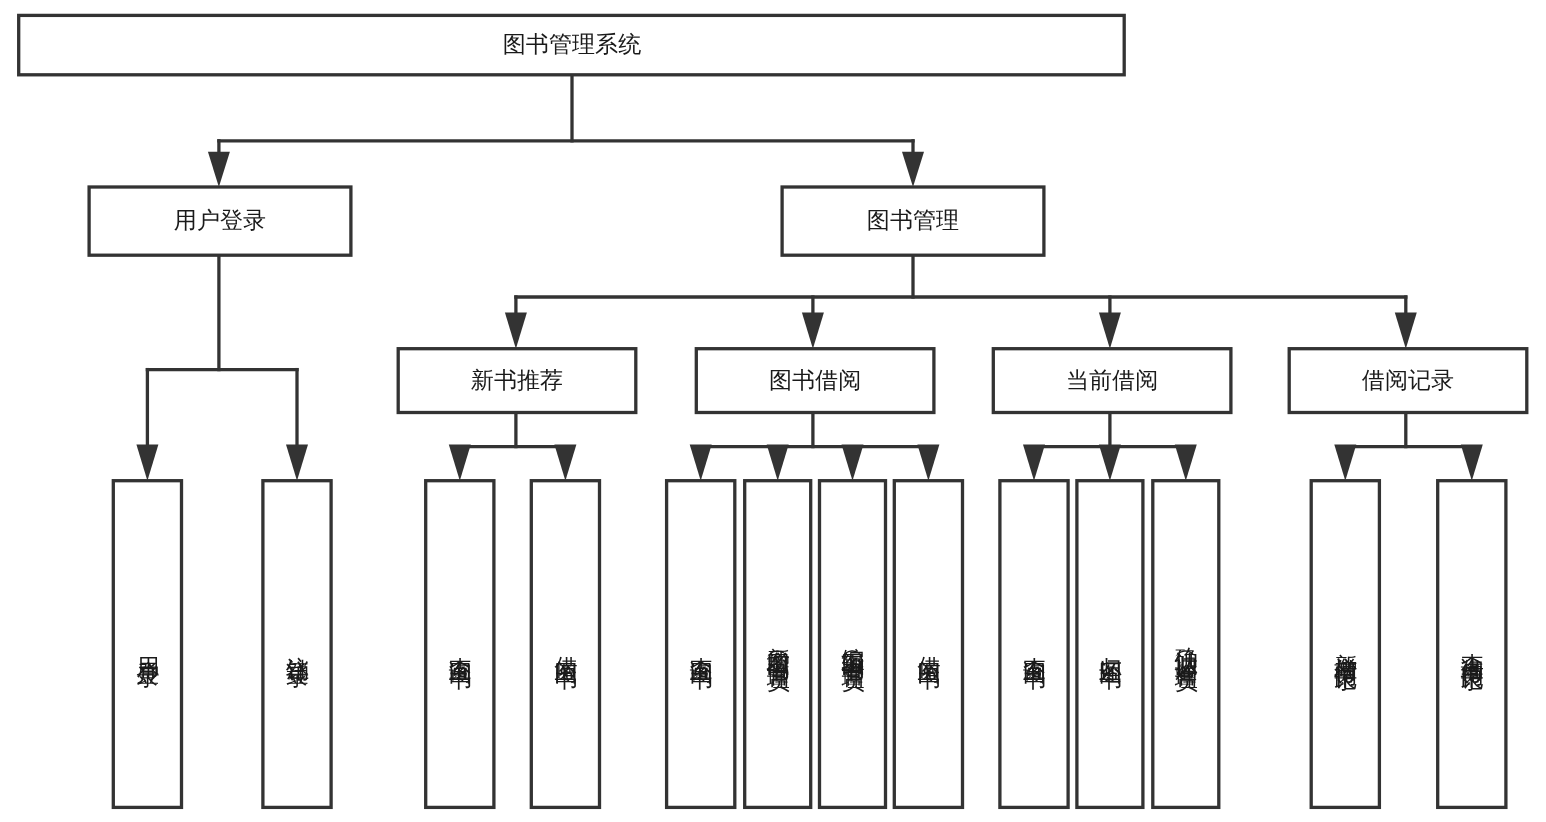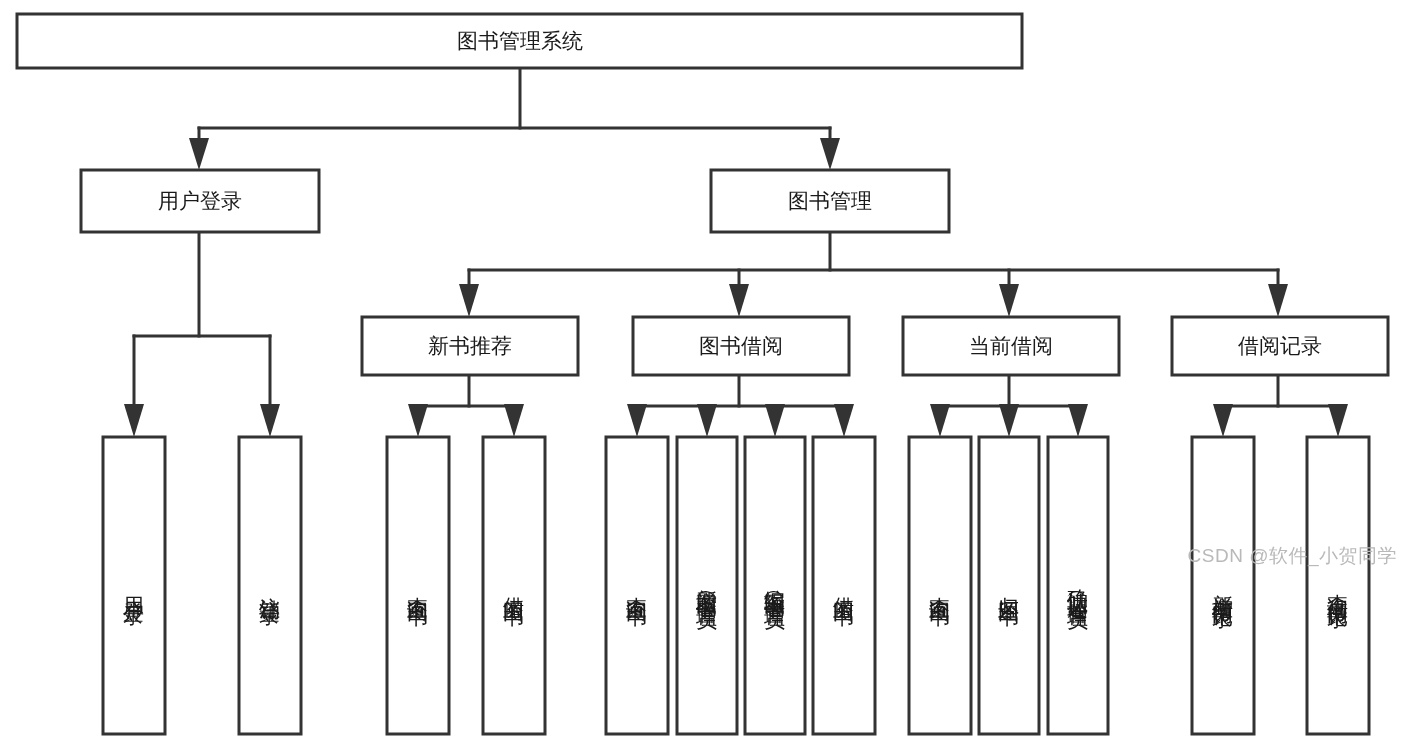"CSDN @软件_小贺同学" div.watermark { html: <div>CSDN @软件_小贺同学</div> -> none }
